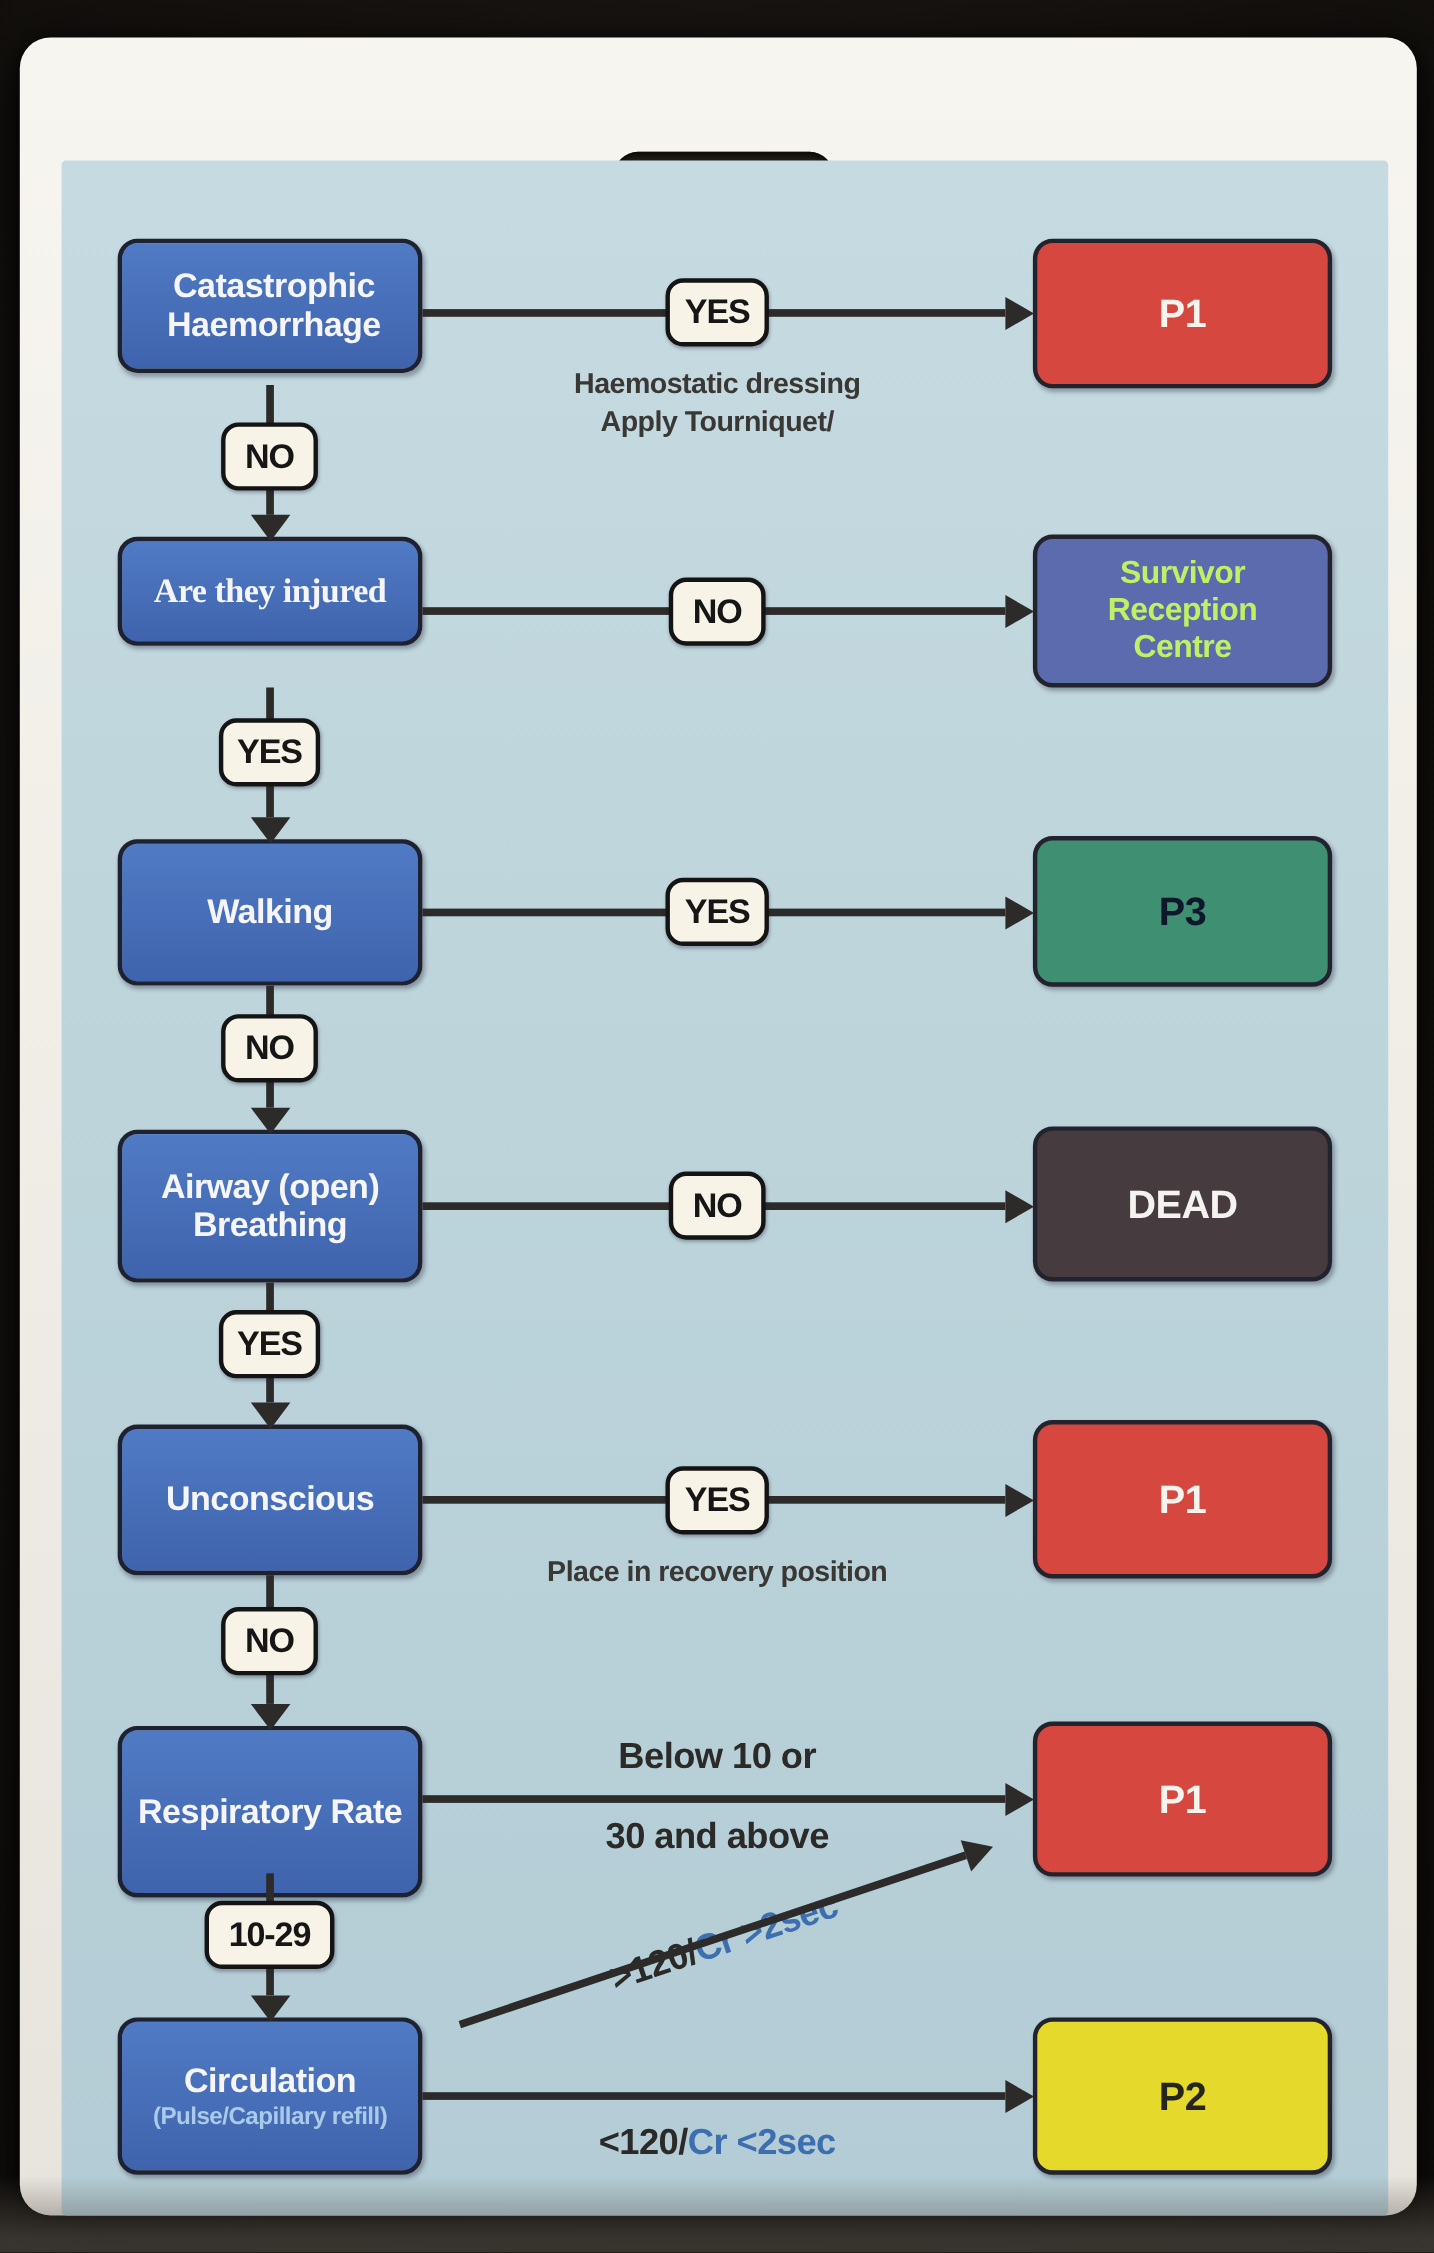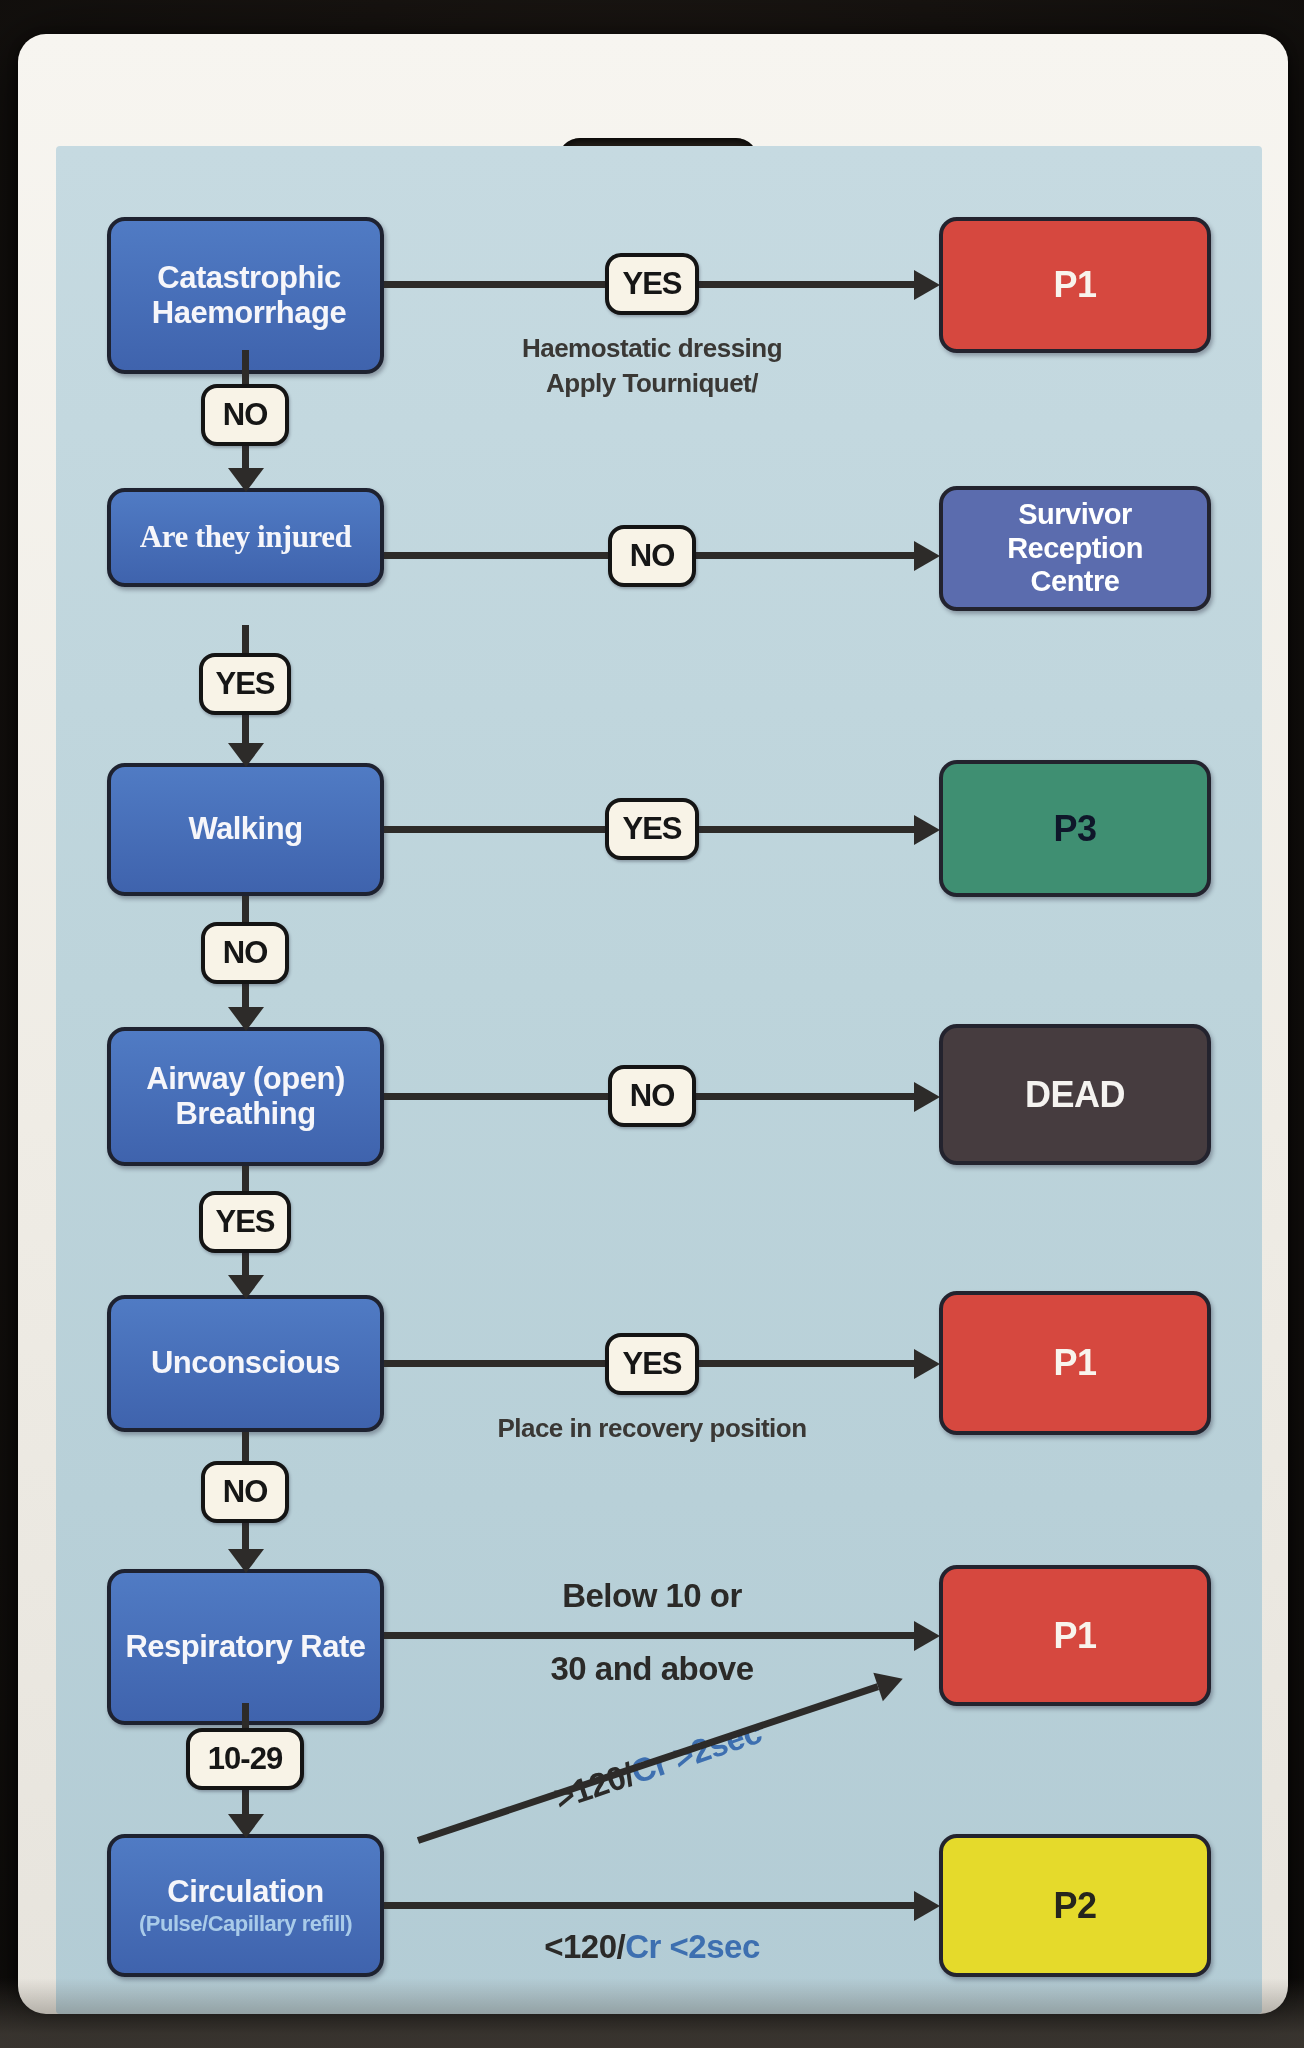"Catastrophic Haemorrhage" div.qbox { height: 157px -> 122px }
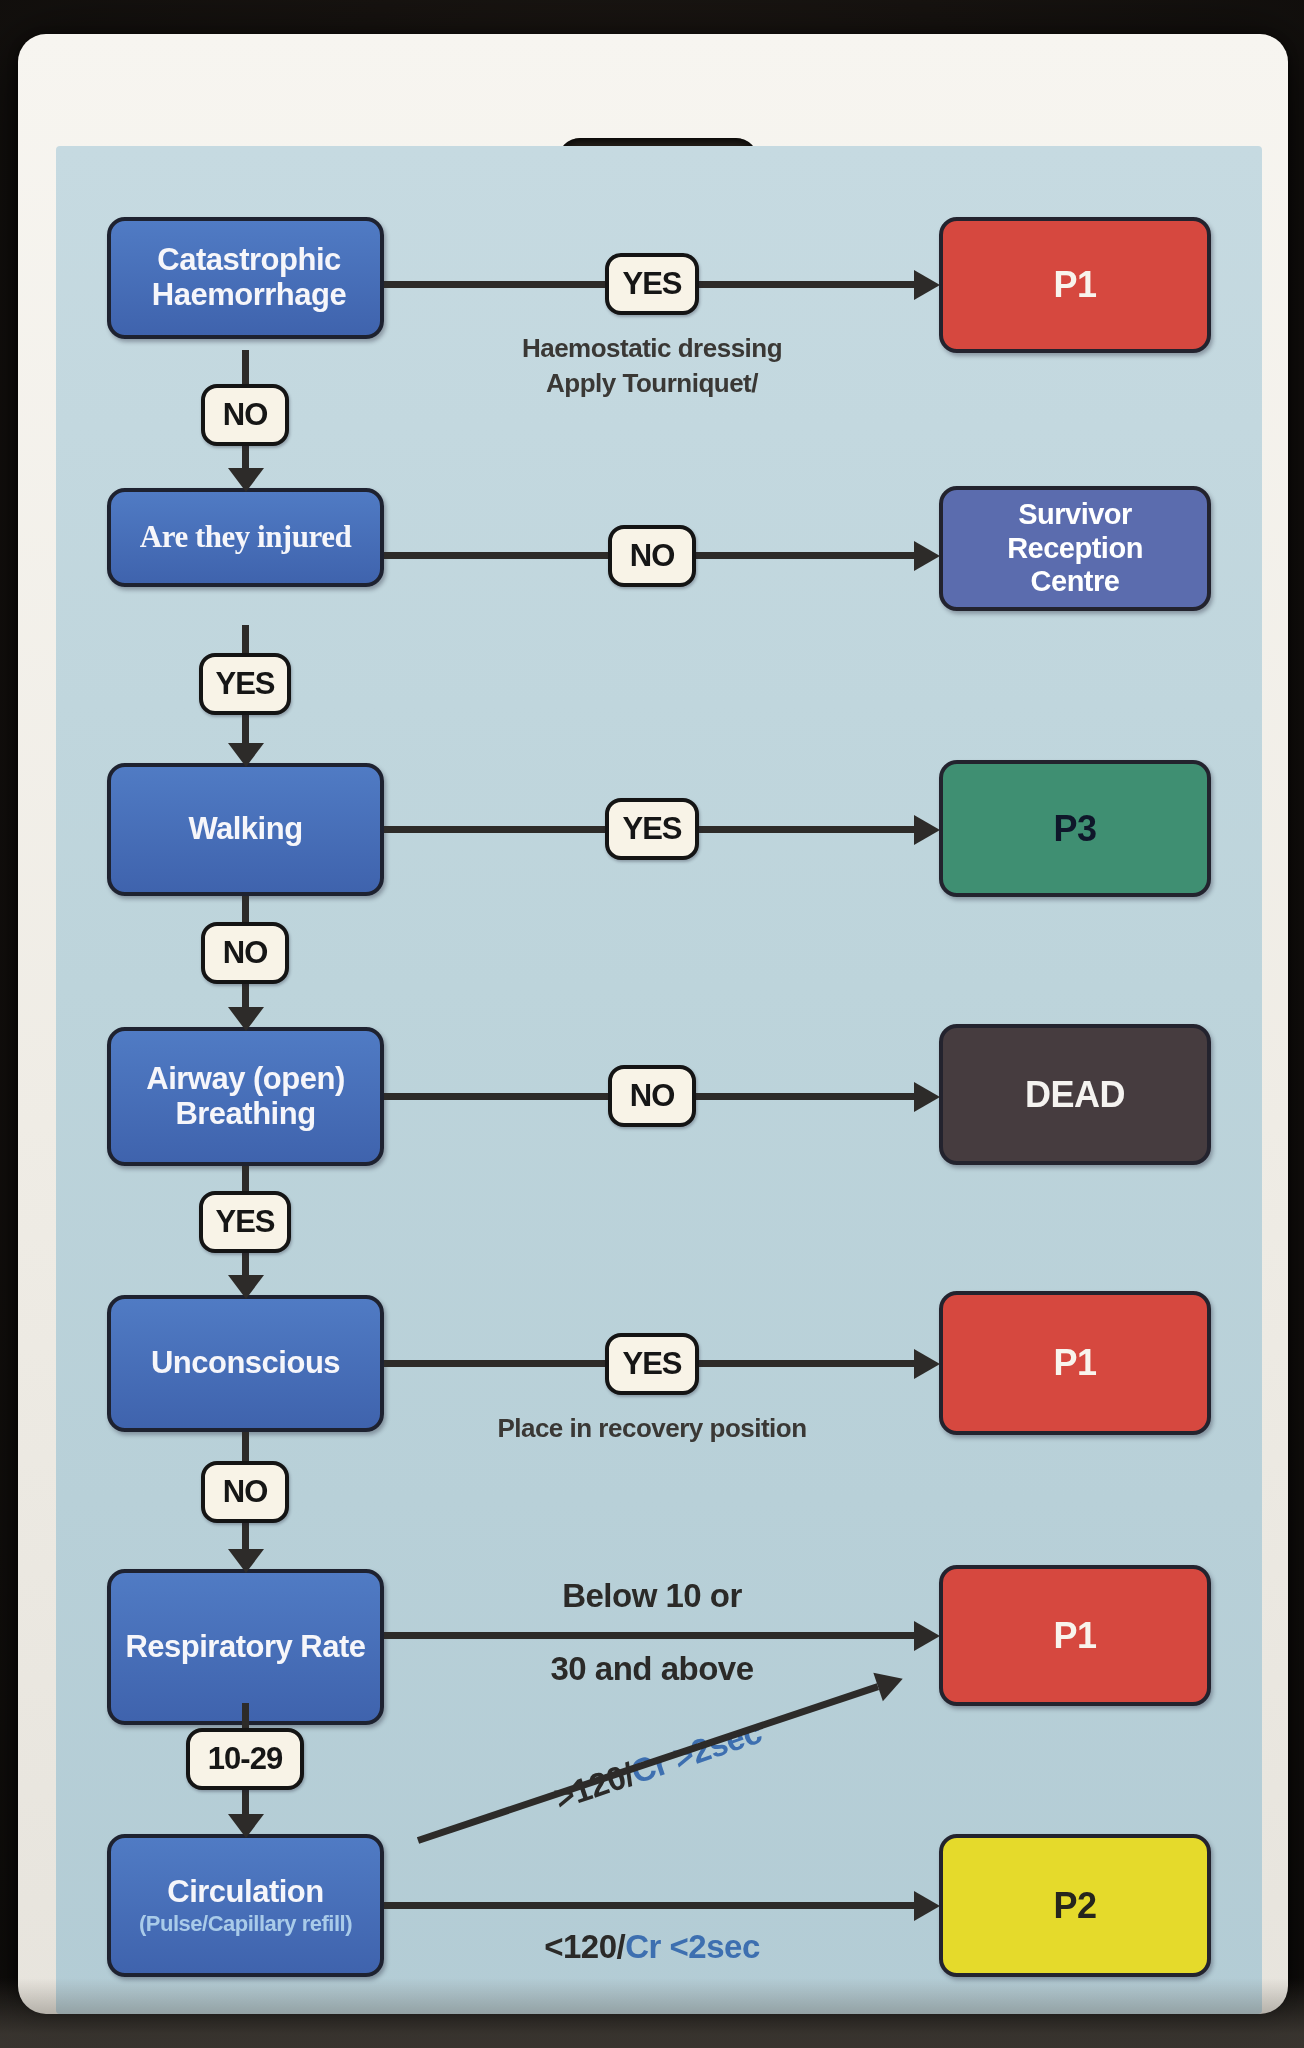"Survivor Reception Centre" div.rbox { color: #ffffff -> #bef264; height: 125px -> 139px }
